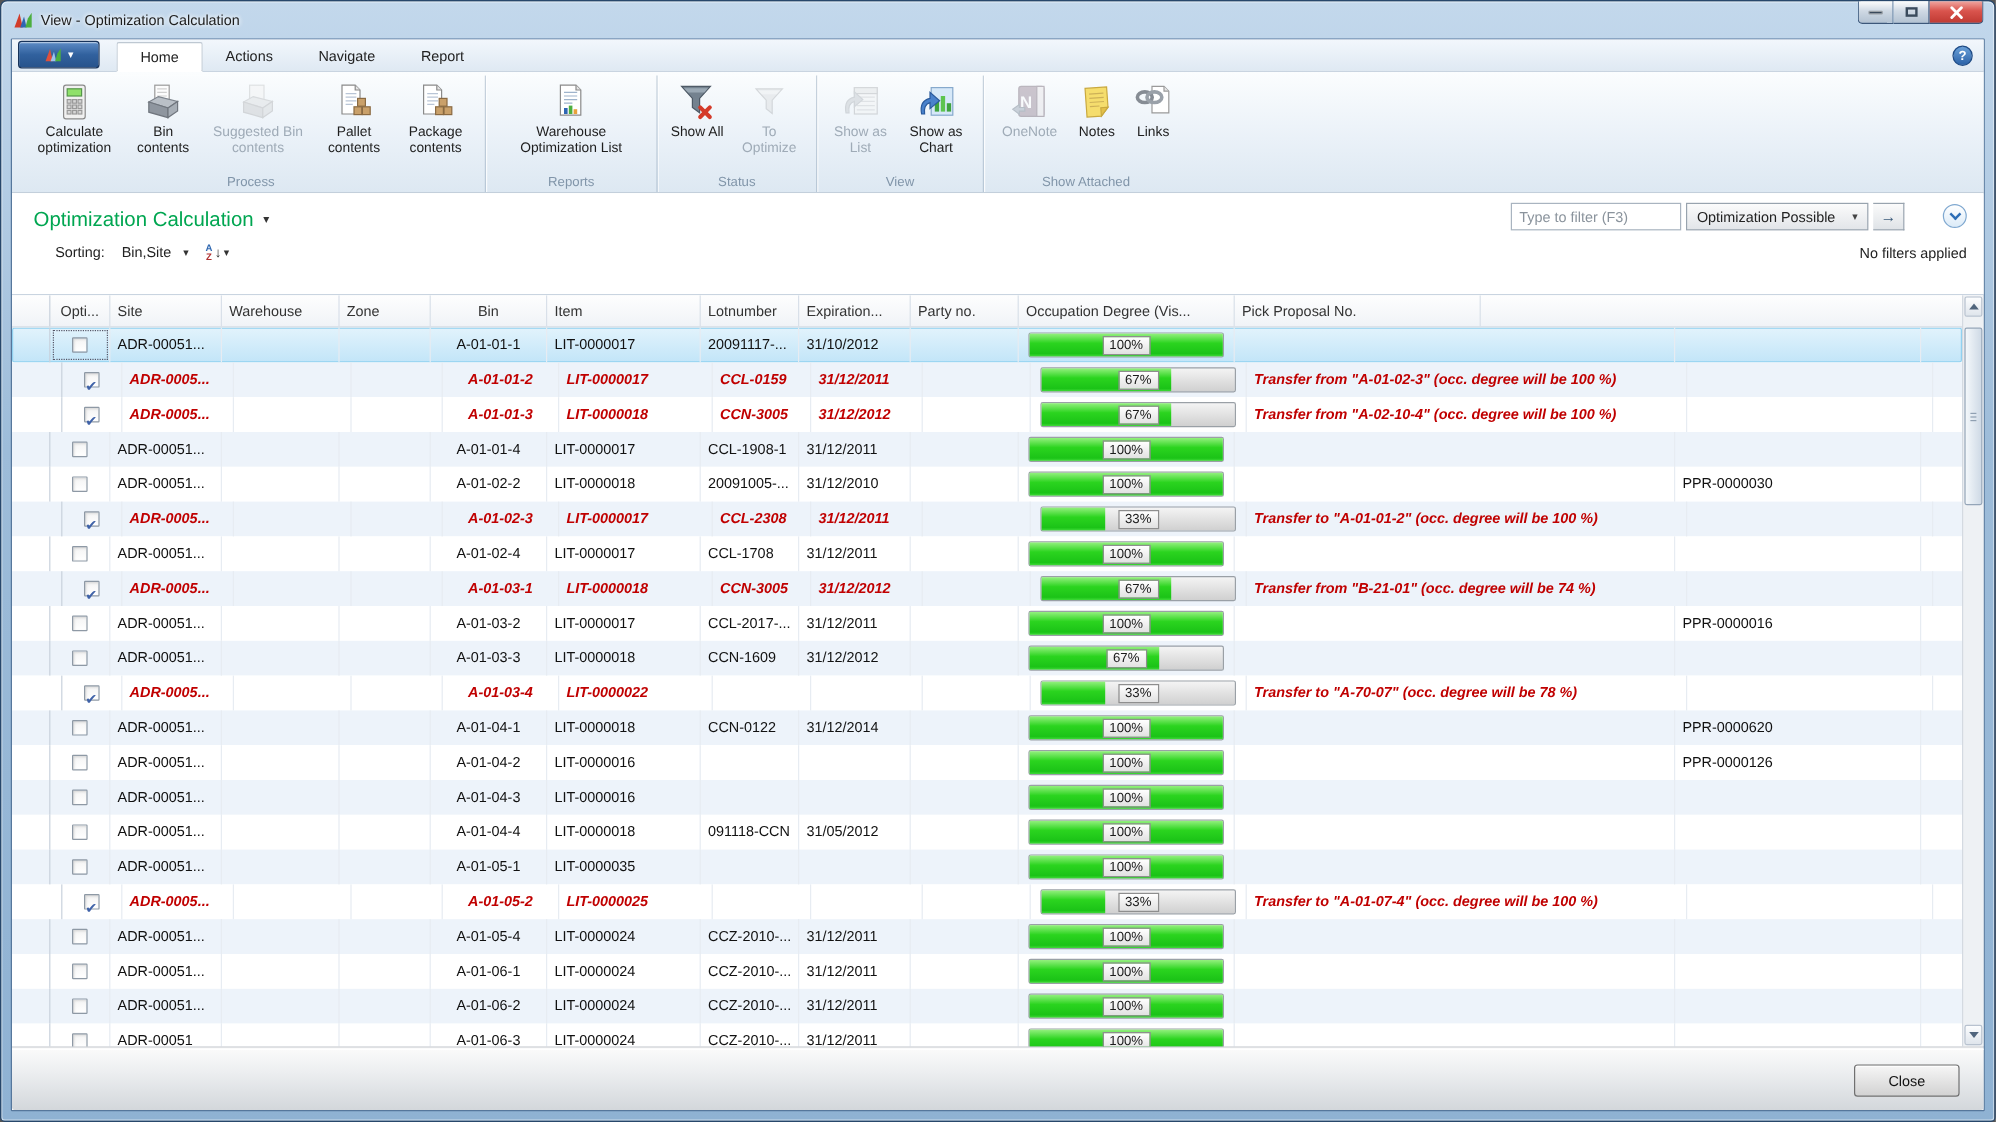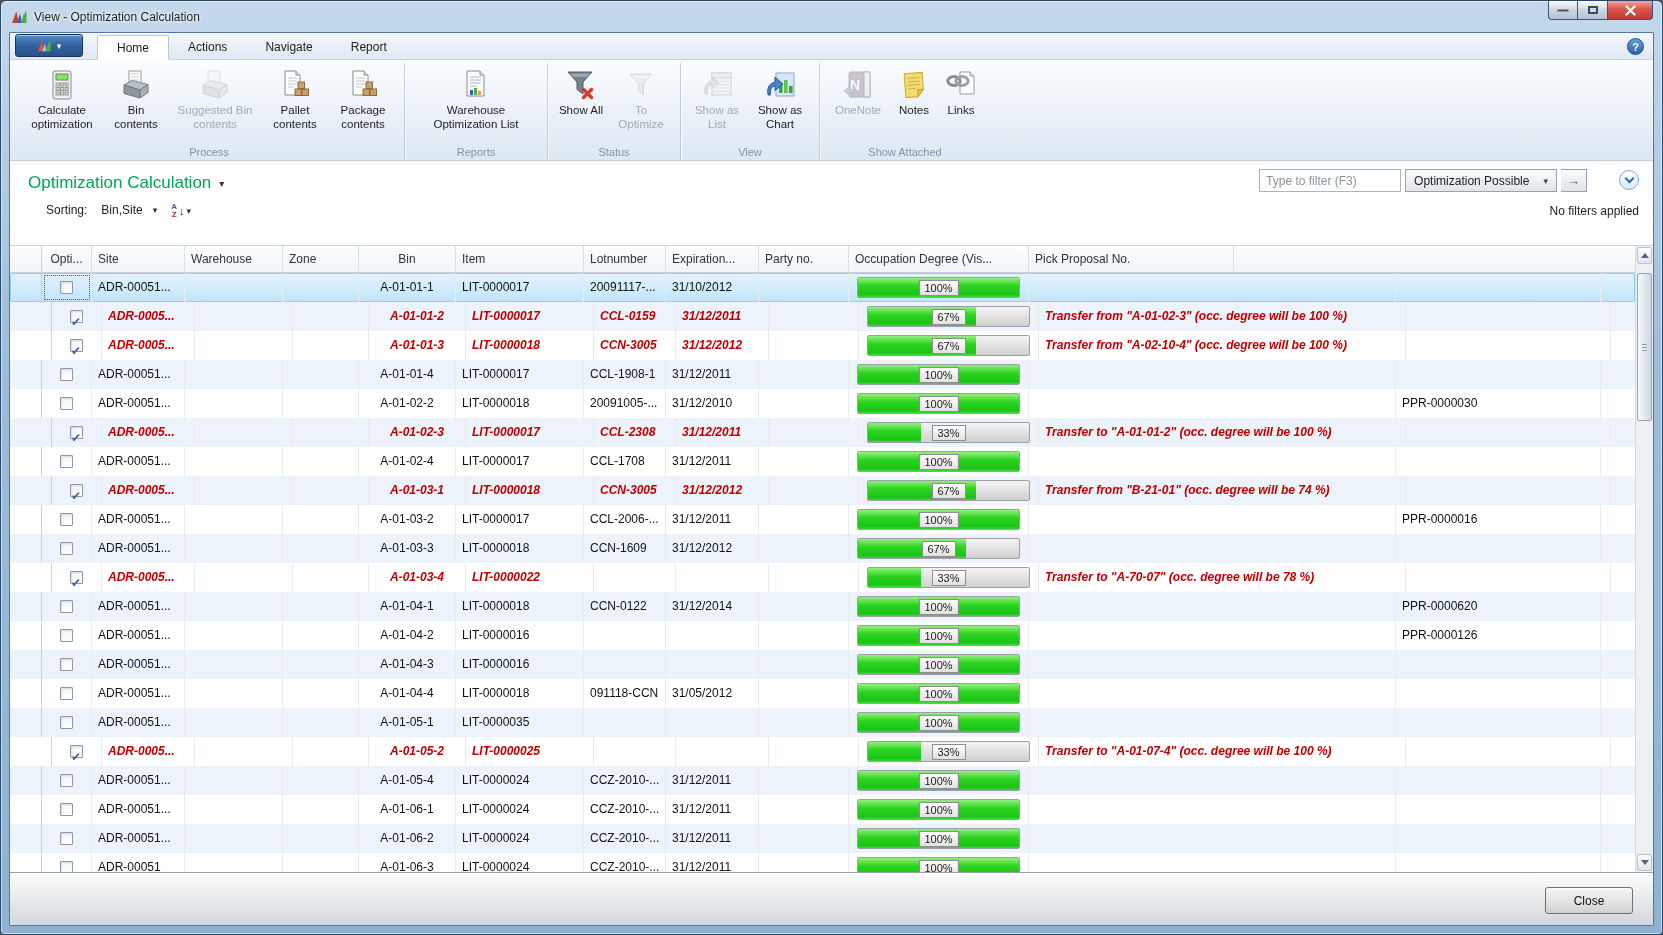"CCL-2006-..." div.cell { text: CCL-2006- -> CCL-2017- }
